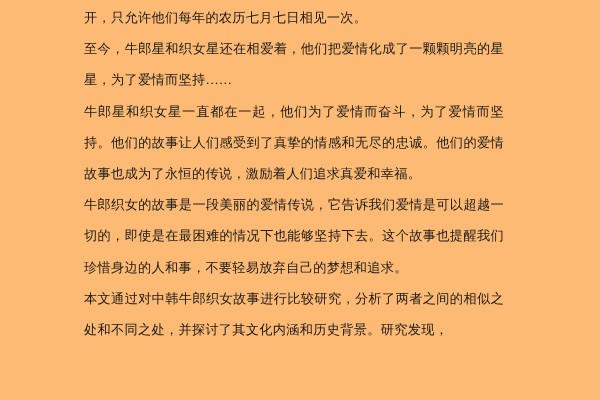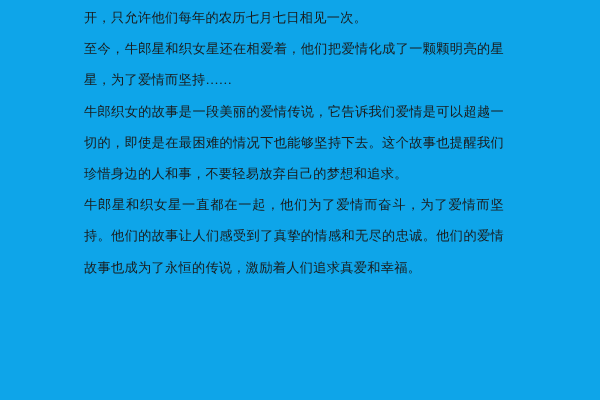"开，只允许他们每年的农历七月七日相见一次。" .page { background: #0ea5e9 -> #fdba74 }
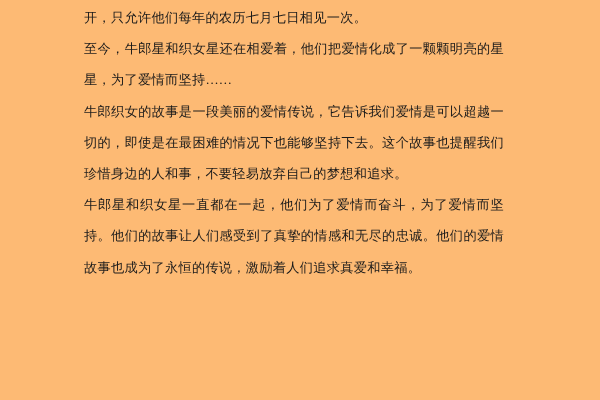"牛郎织女的故事是一段美丽的爱情传说，它告诉我们爱情是可以超越一切的，即使是在最困" p.para { order: before "牛郎星和织女星一直都在一起，他们为了爱情而奋斗，为了爱情而坚持。他们的故事让人们" -> after "牛郎星和织女星一直都在一起，他们为了爱情而奋斗，为了爱情而坚持。他们的故事让人们" }
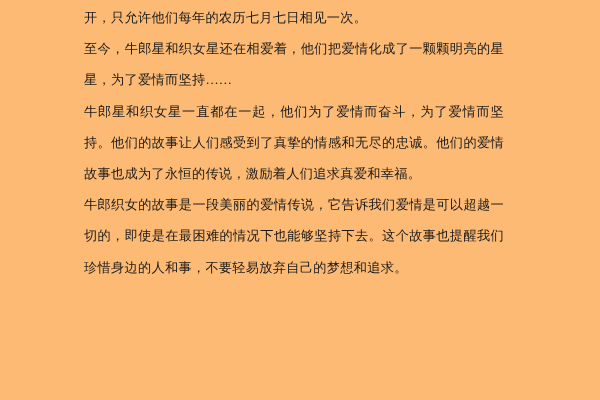"本文通过对中韩牛郎织女故事进行比较研究，分析了两者之间的相似之处和不同之处，并探" p.para { html: none -> <p>本文通过对中韩牛郎织女故事进行比较研究，分析了两者之间的相似之处和不同之处，并探讨了其文化内涵和历史背景。研究发现，</p> }
